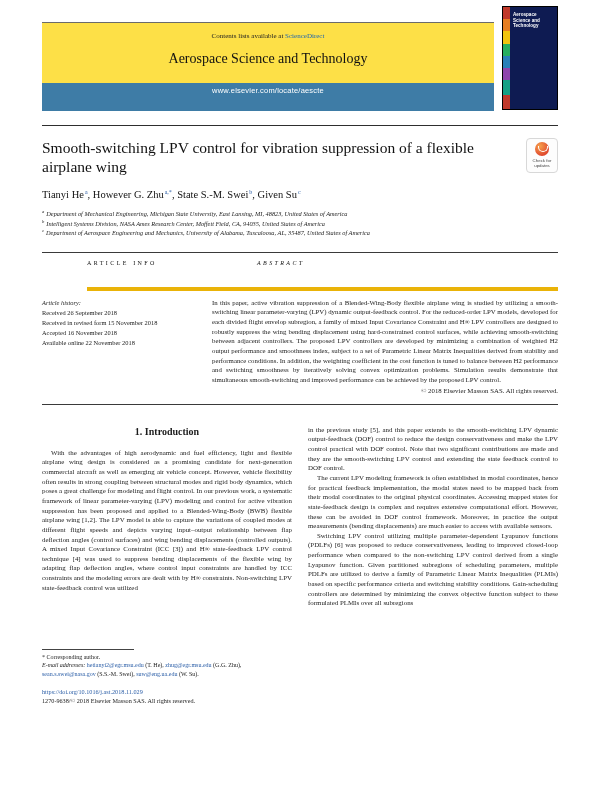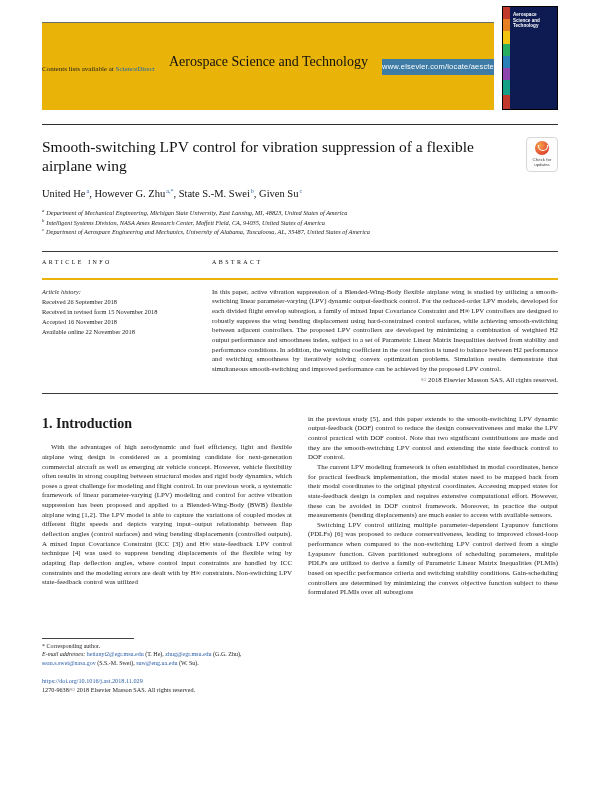"Contents lists available at" .header-center { align-items: center -> none; background: #eab308 -> #fde047; flex-direction: row -> column }
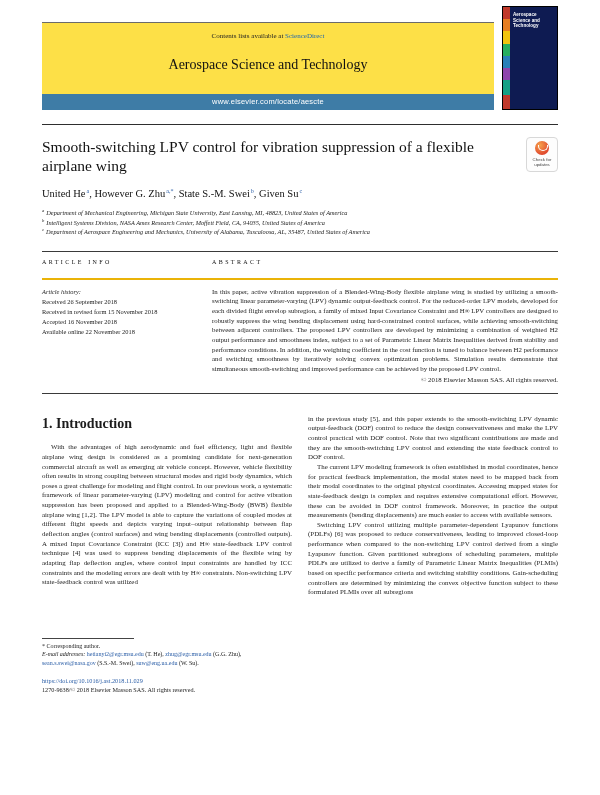"www.elsevier.com/locate/aescte" .url-bar { padding: 3px 0 4px -> 3px 0 16px }
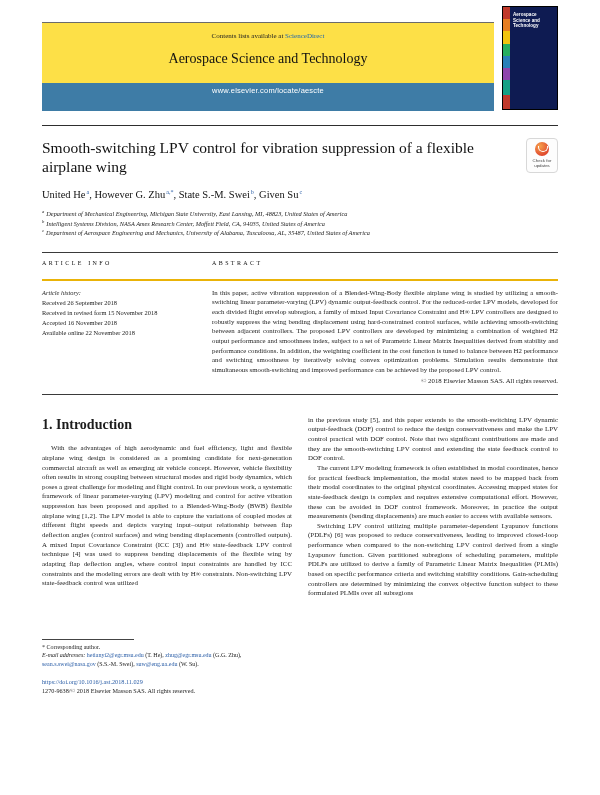"United He" span { text: United -> Tianyi }
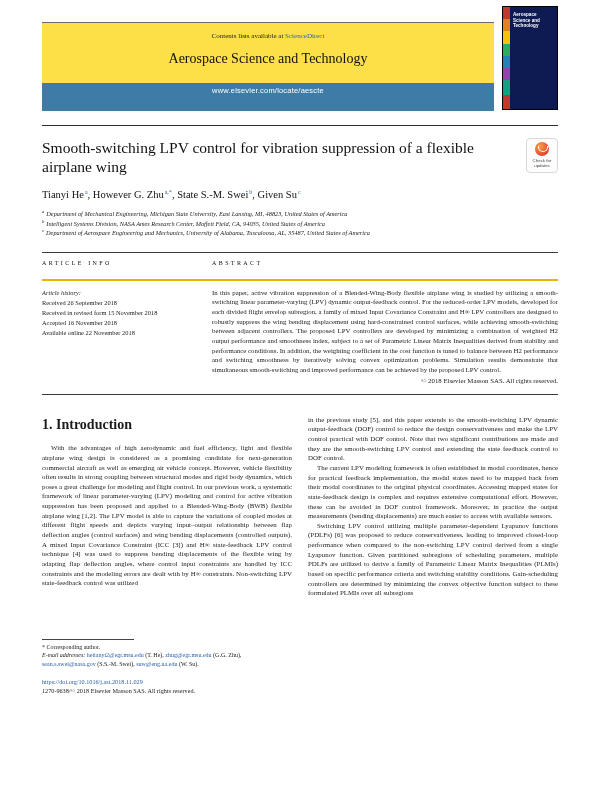"article info" .section-head { border-bottom: 2px solid #eab308 -> 4px solid #eab308; margin-left: none -> 45px; padding: 5px 0 12px -> 5px 0 20px }
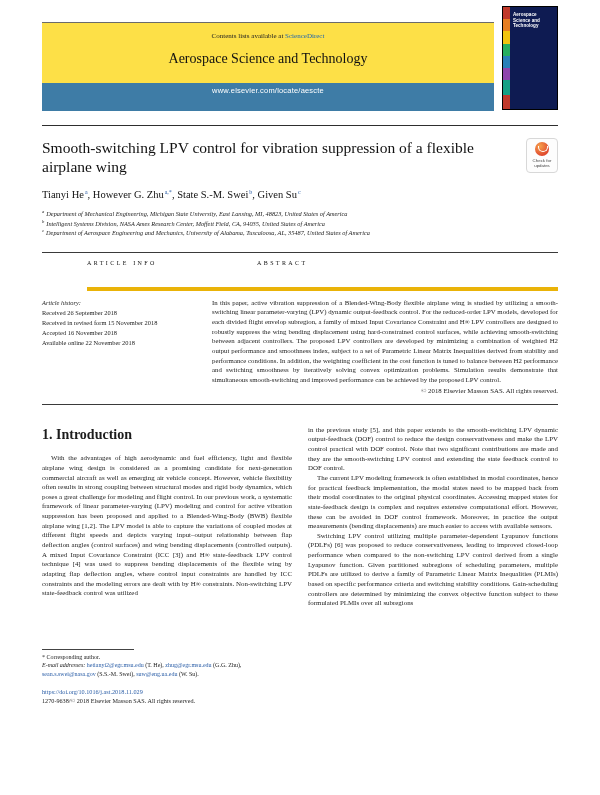"abstract" .head-right { font-style: none -> italic }
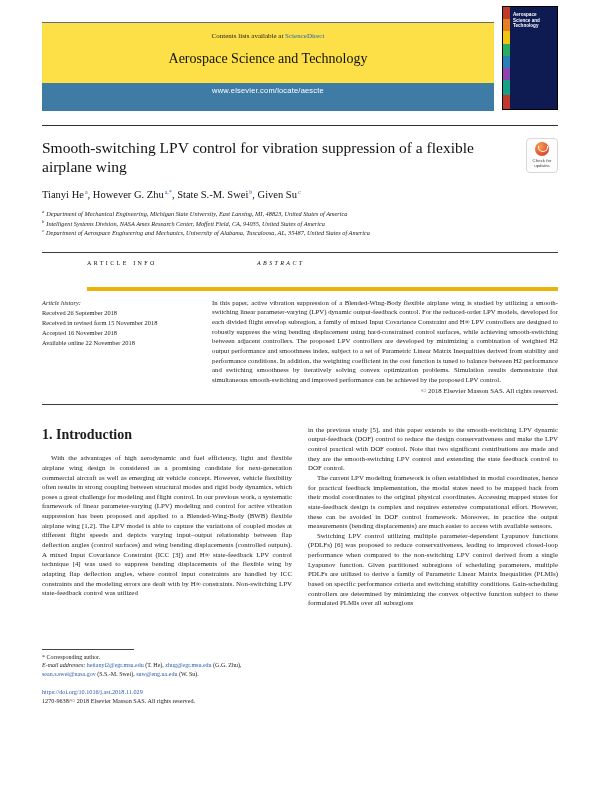"1. Introduction" .intro-heading { font-size: 14px -> 10px; text-align: left -> center }
